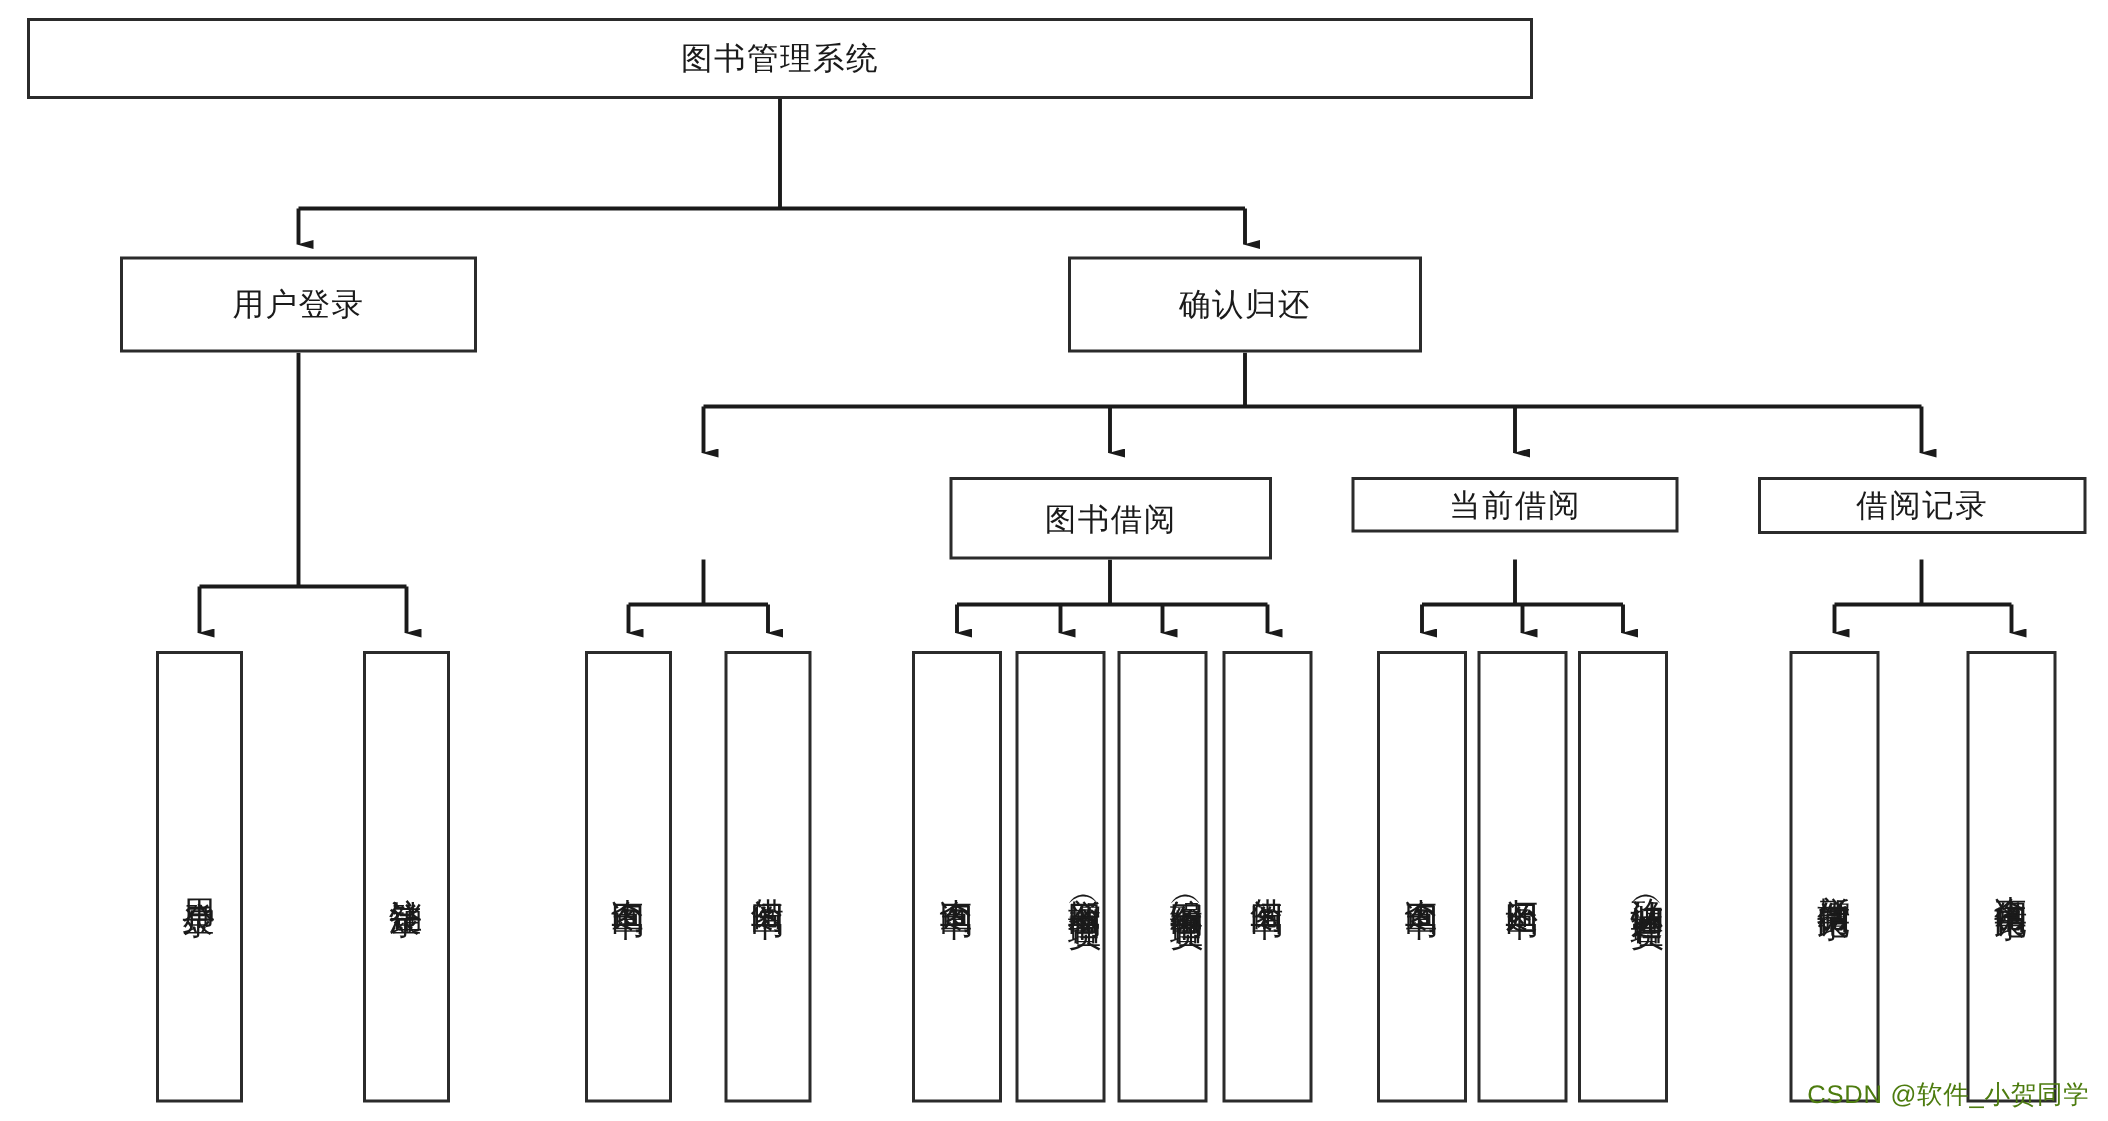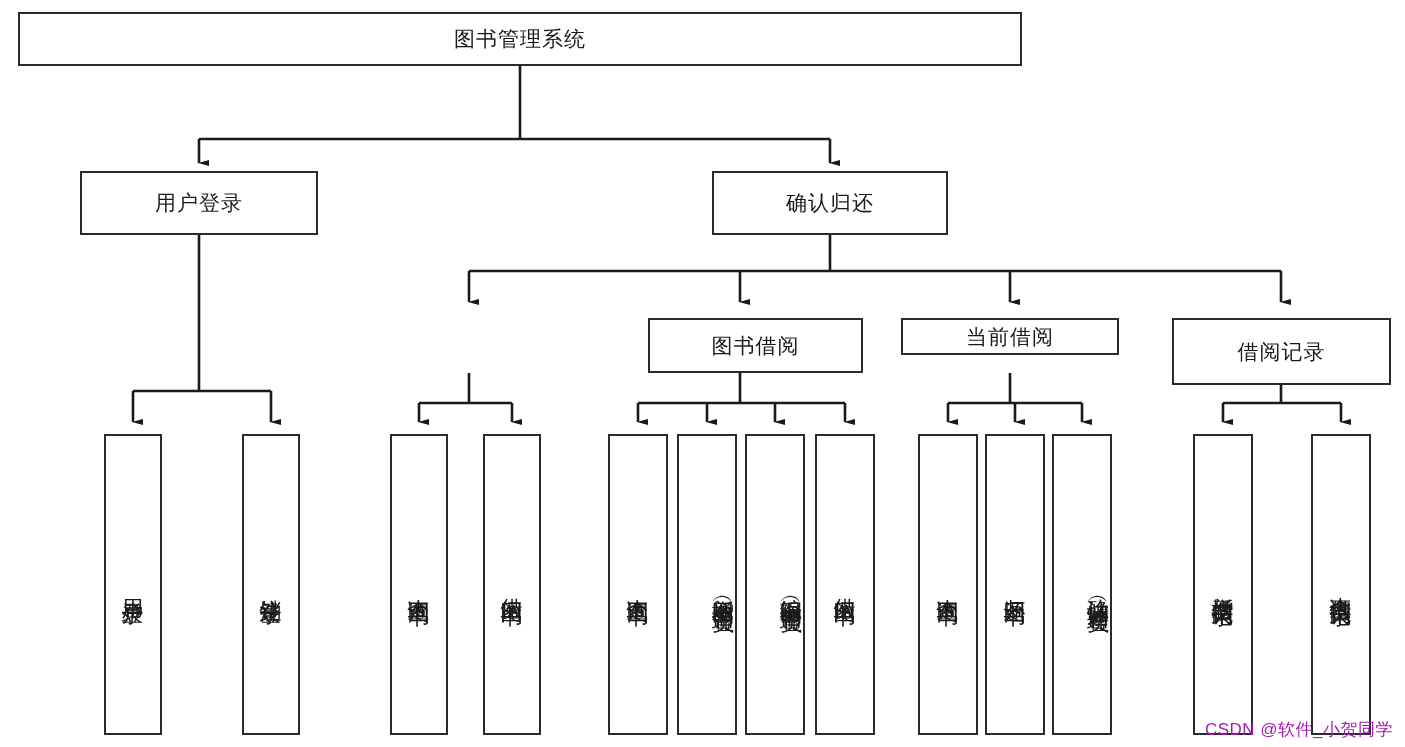"图书借阅" div.node { left: 648px -> 633px }
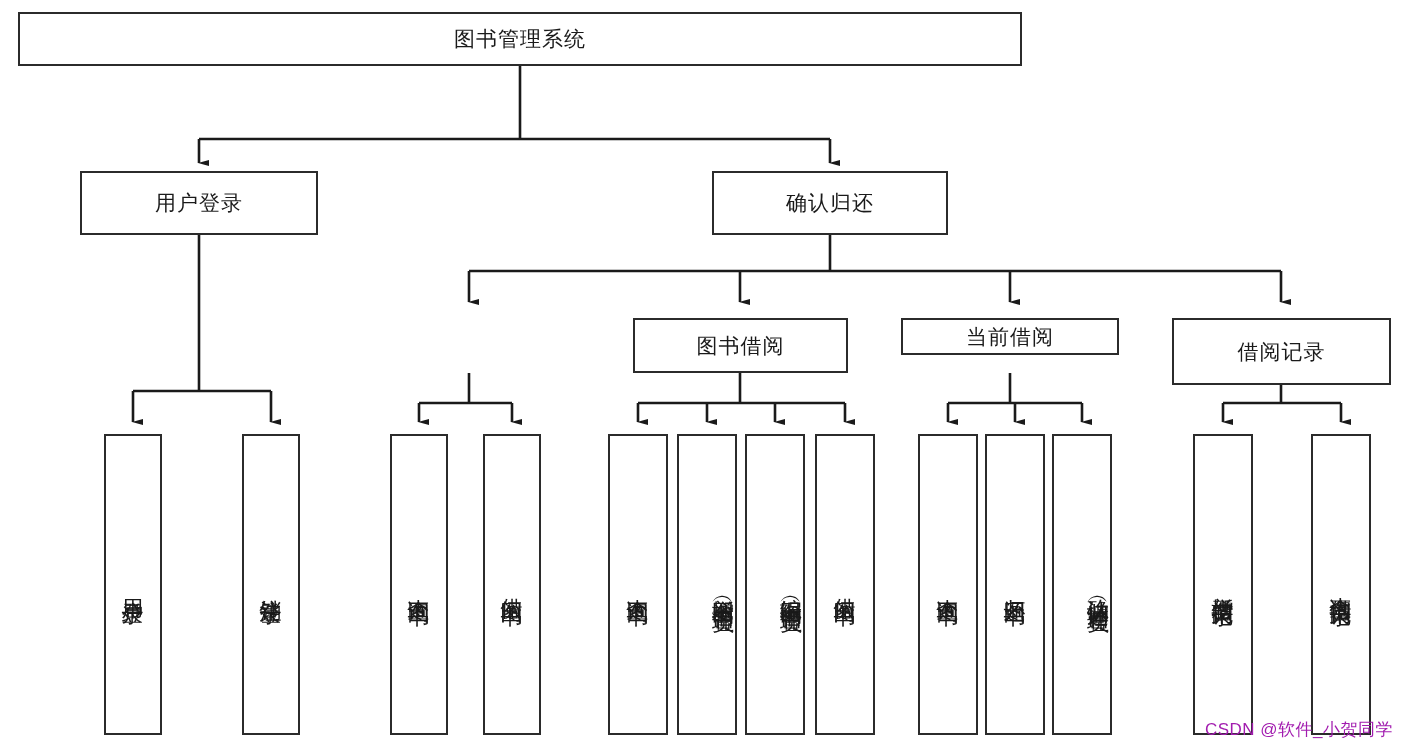"借阅记录" div.node { height: 67px -> 38px }
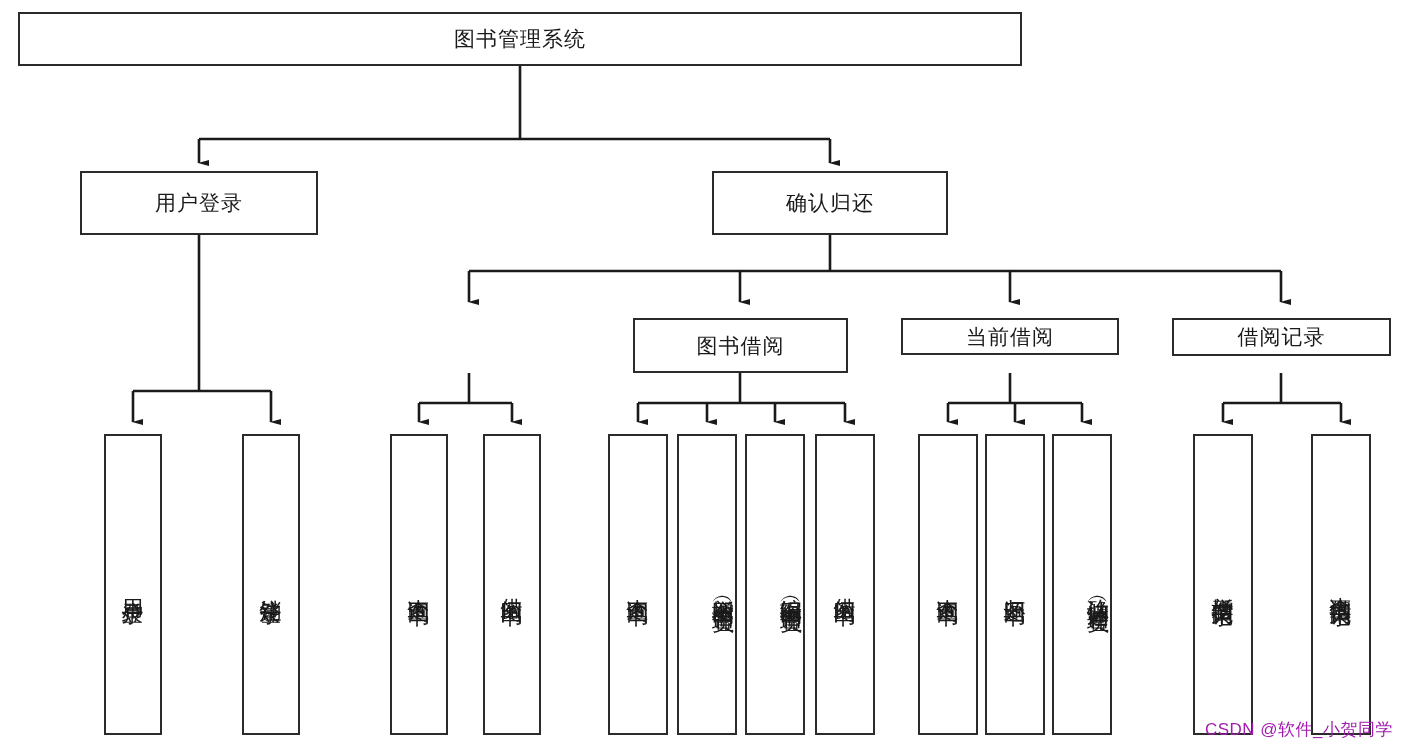"CSDN @软件_小贺同学" .watermark { color: #a21caf -> #4d7c0f }
